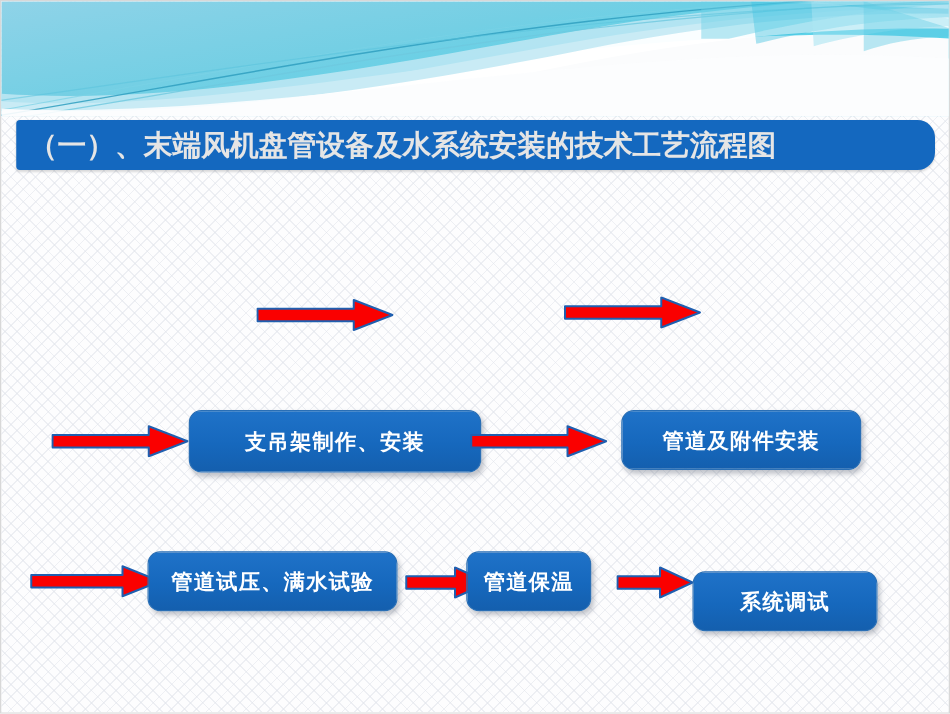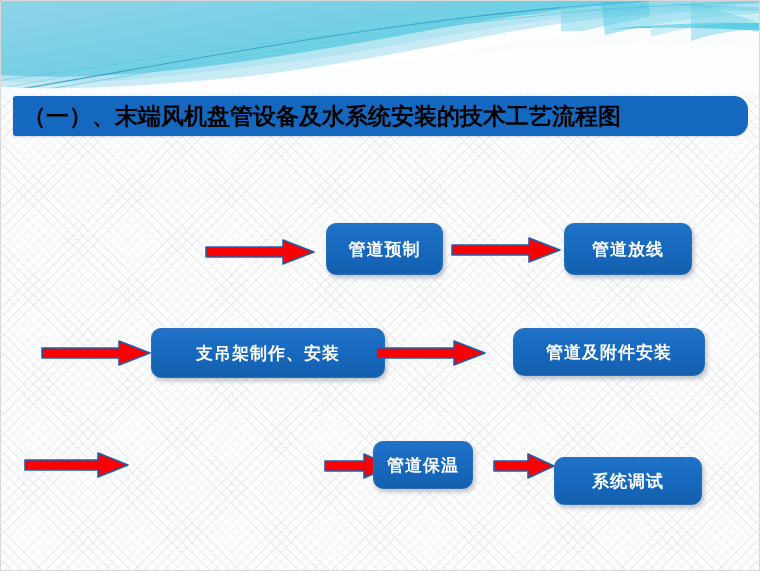"（一）、末端风机盘管设备及水系统安装的技术工艺流程图" .subtitle-text { color: #000000 -> #e5e5e5 }
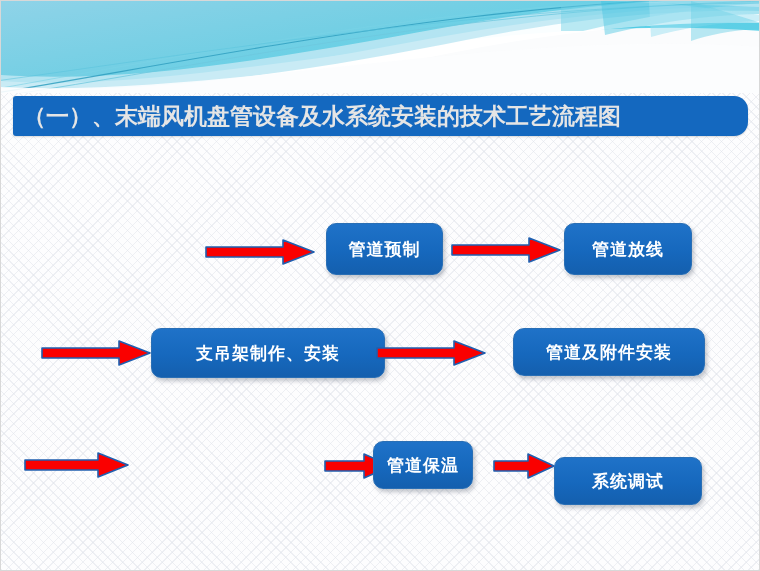"管道预制" div.node { html: <div> <span>管道预制</span> </div> -> none }
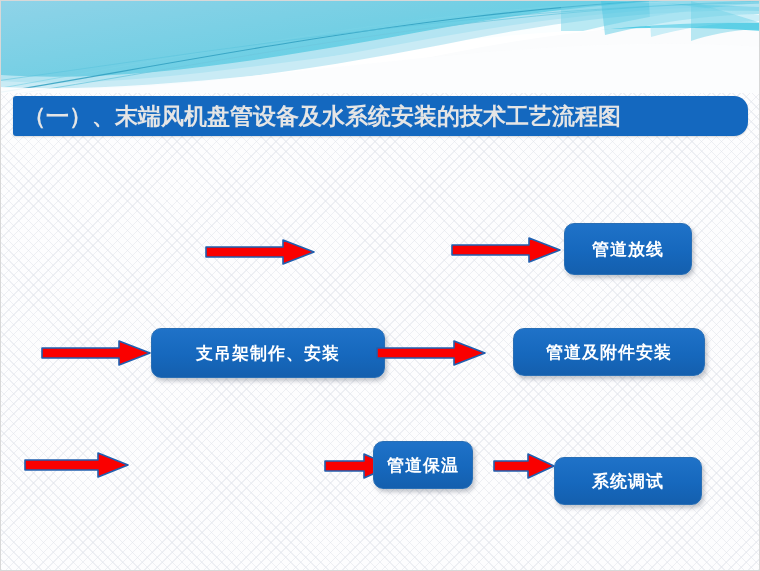"管道放线" div.node { html: <div> <span>管道放线</span> </div> -> none }
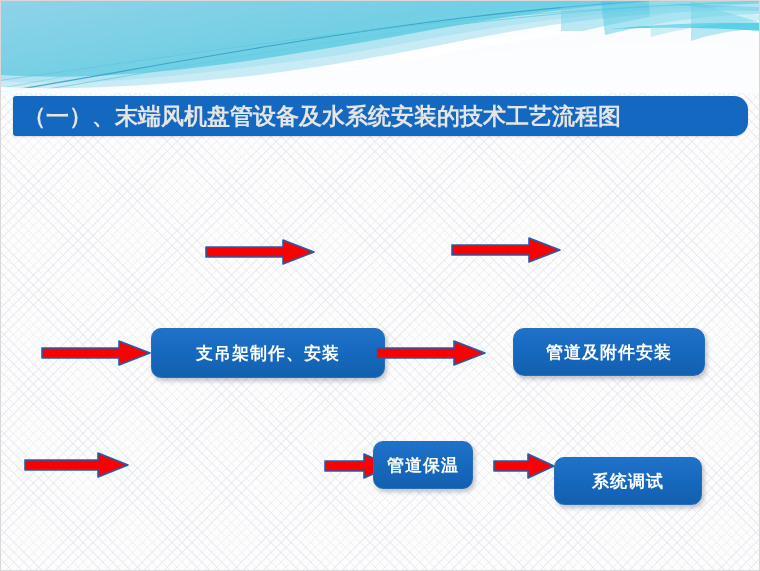"管道及附件安装" div.node { border-radius: 11px -> none; left: 512px -> 496px }
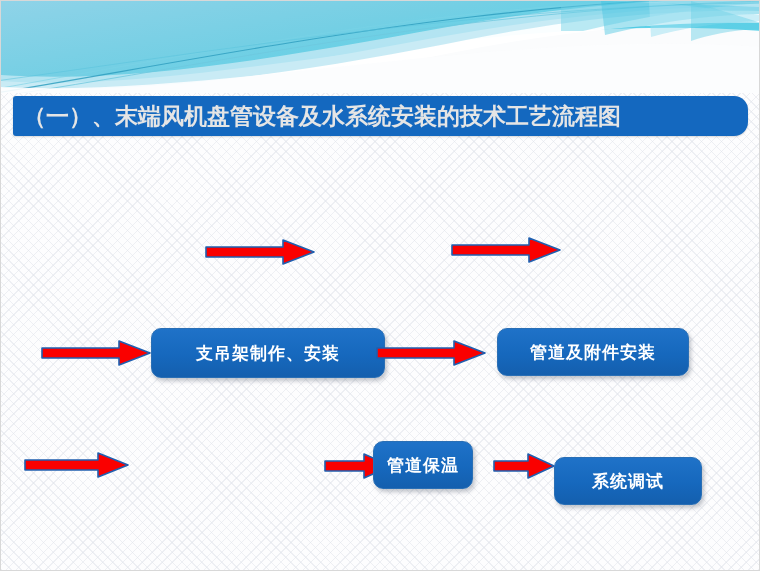"管道试压、满水试验" div.node { html: none -> <div> <span>管道试压、满水试验</span> </div> }
